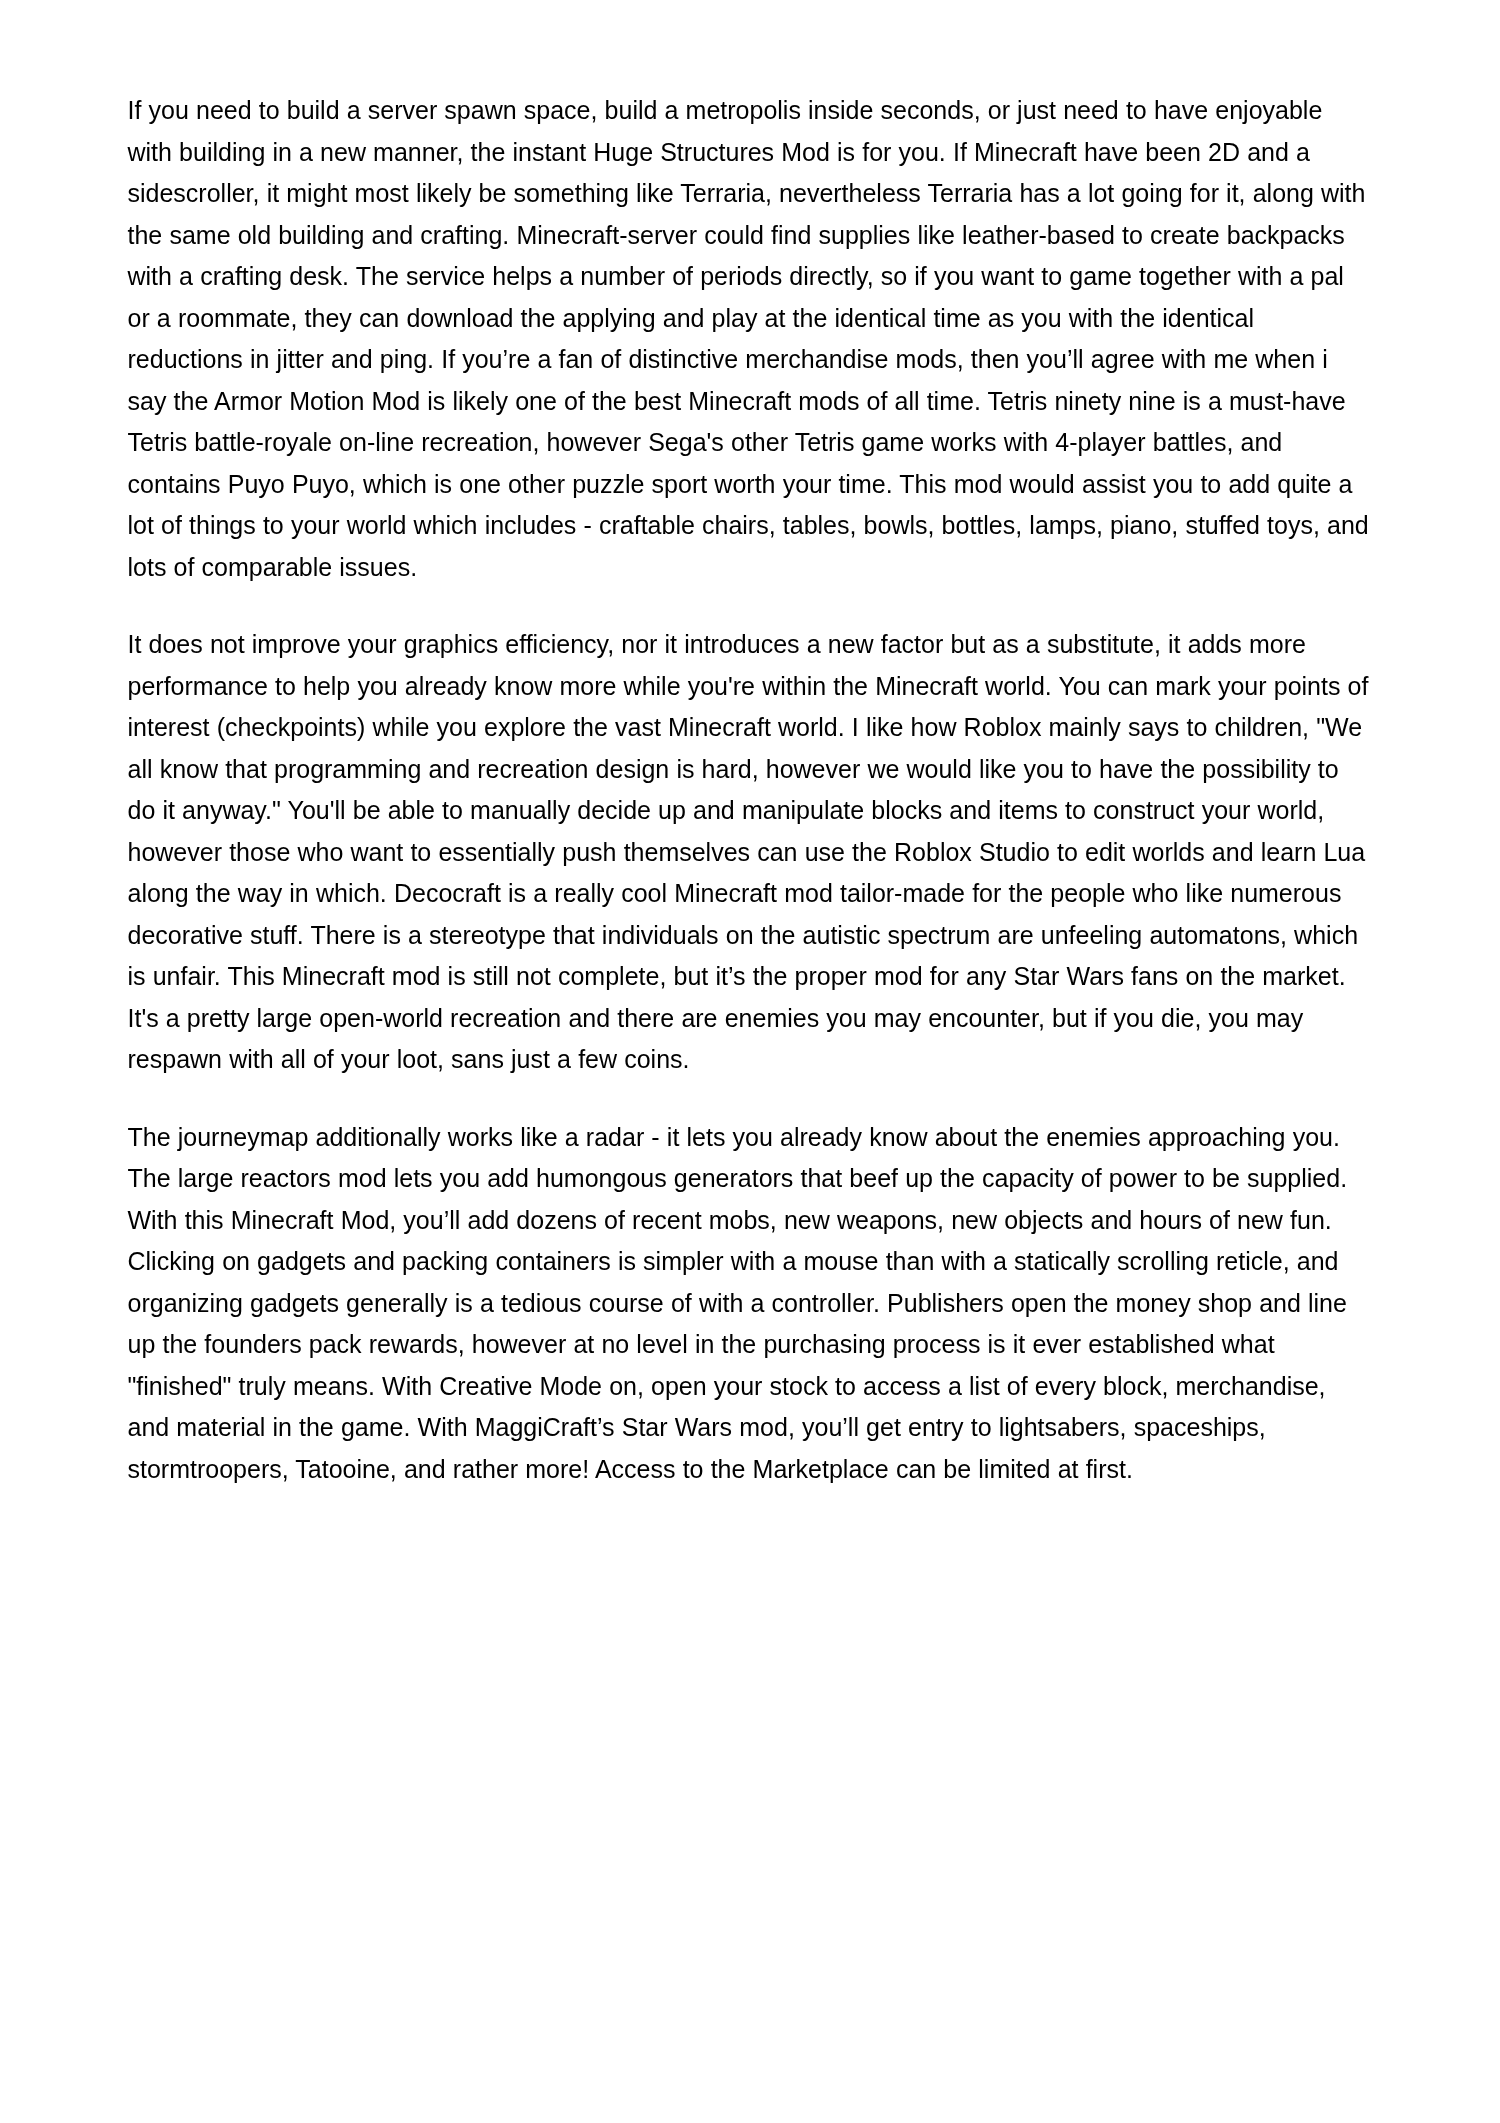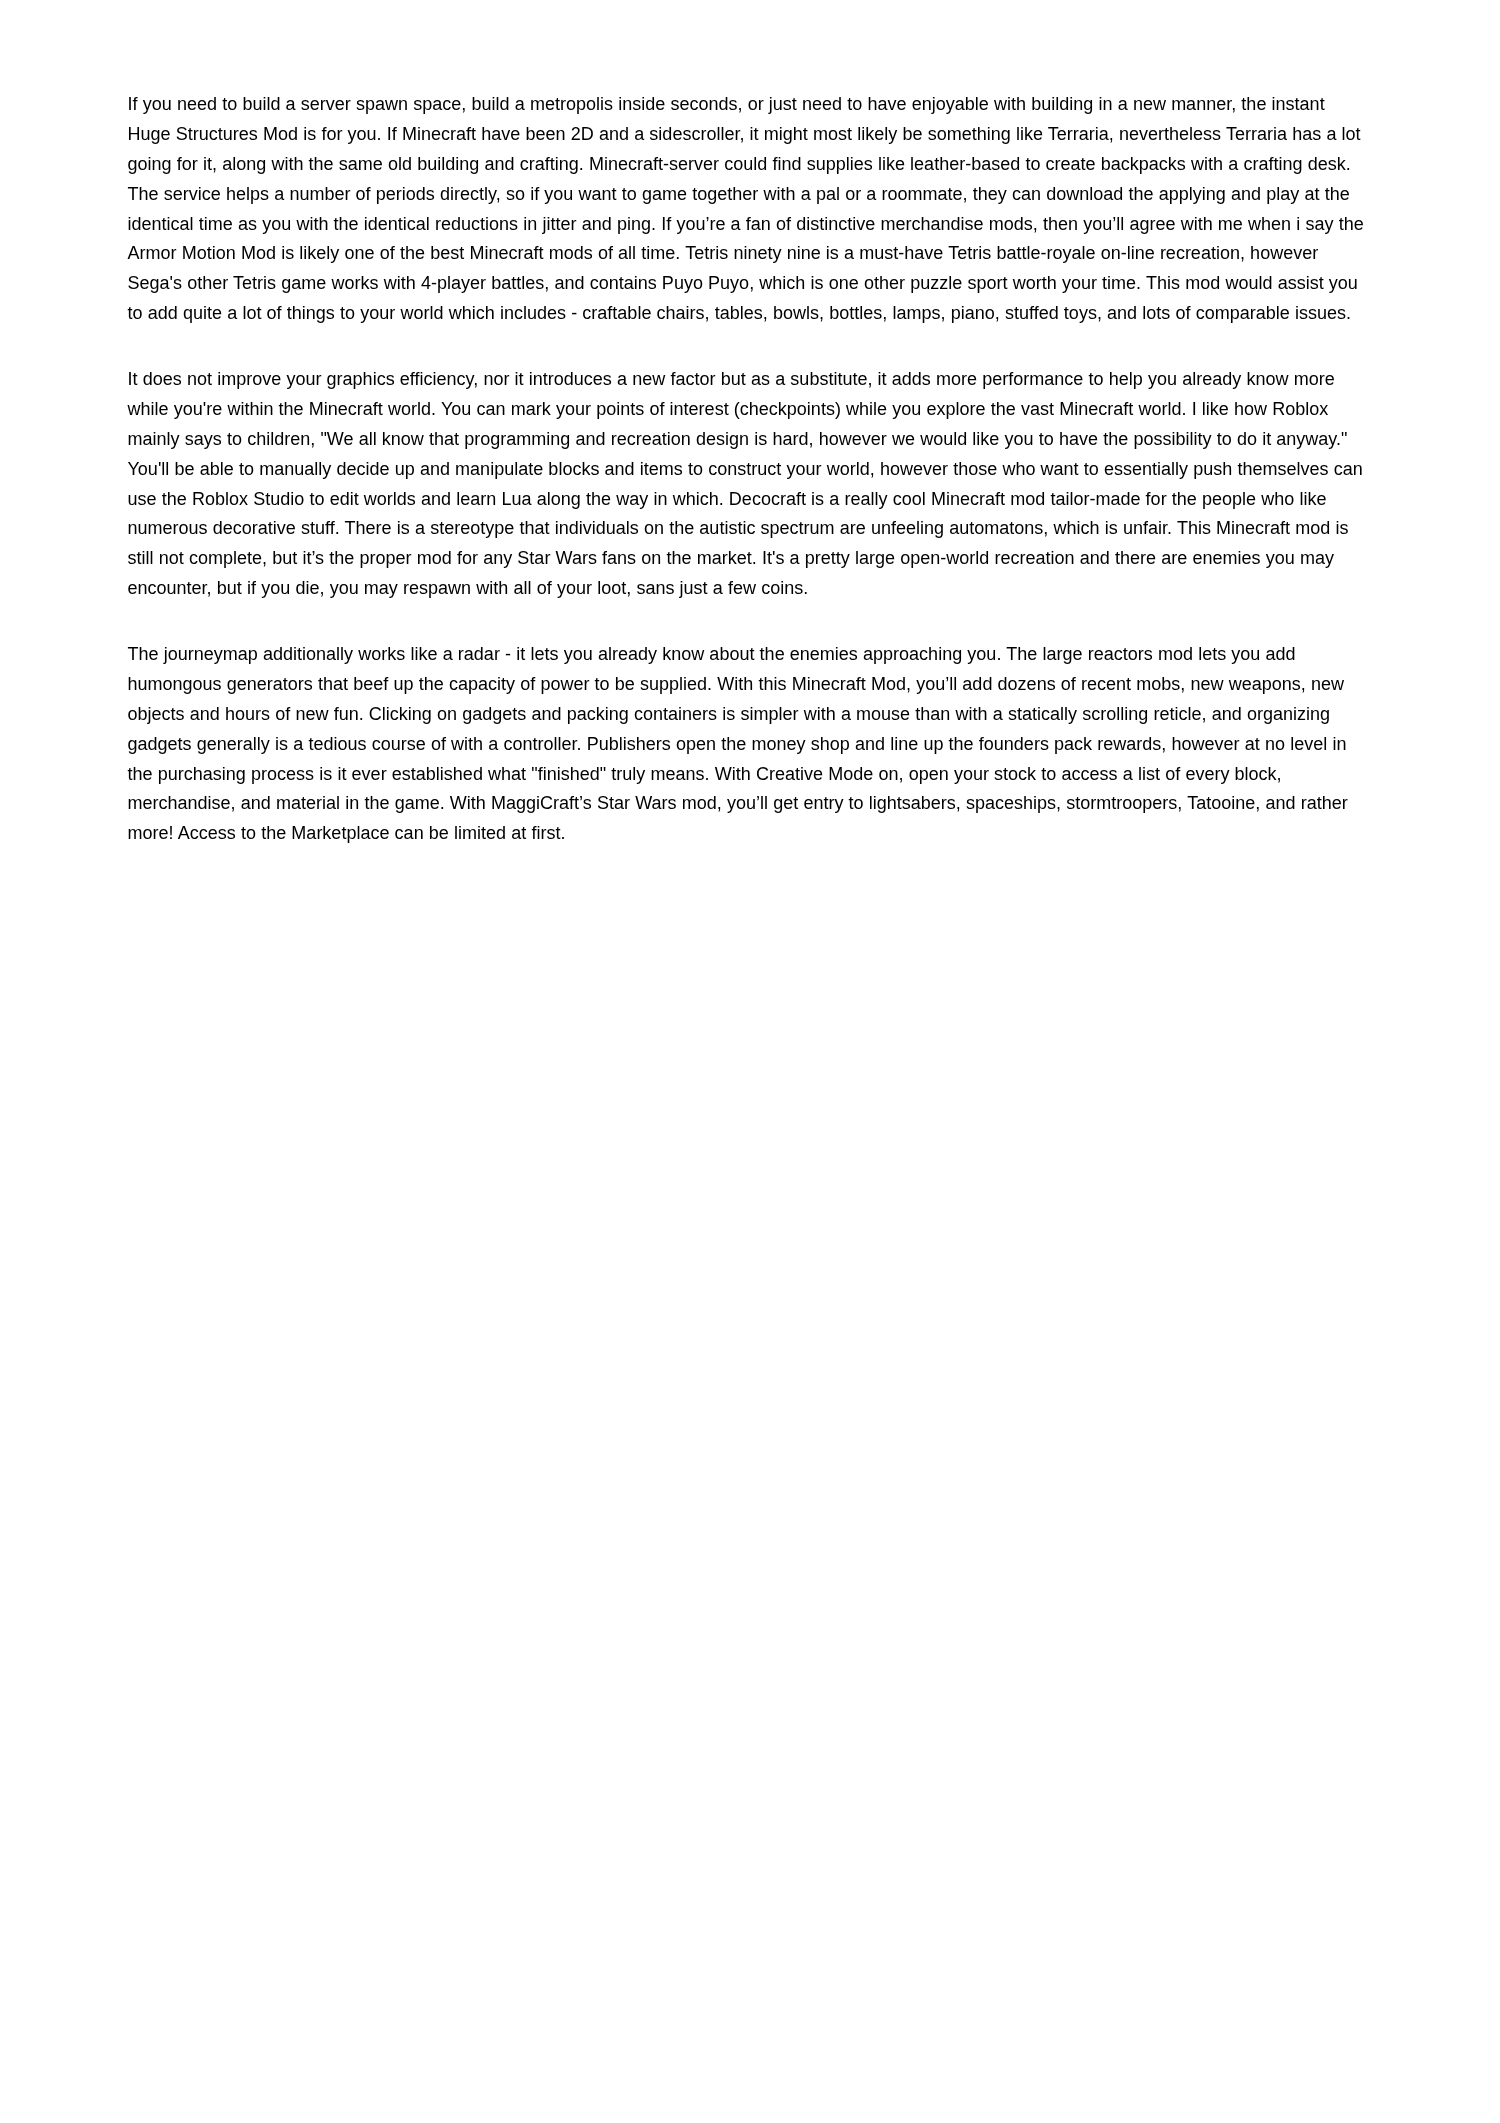"If you need to build" .article-body p { font-size: 18px -> 25px }
